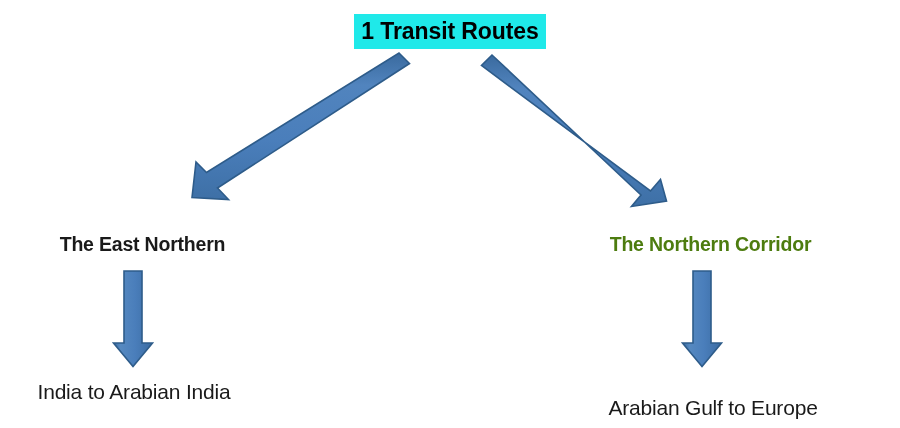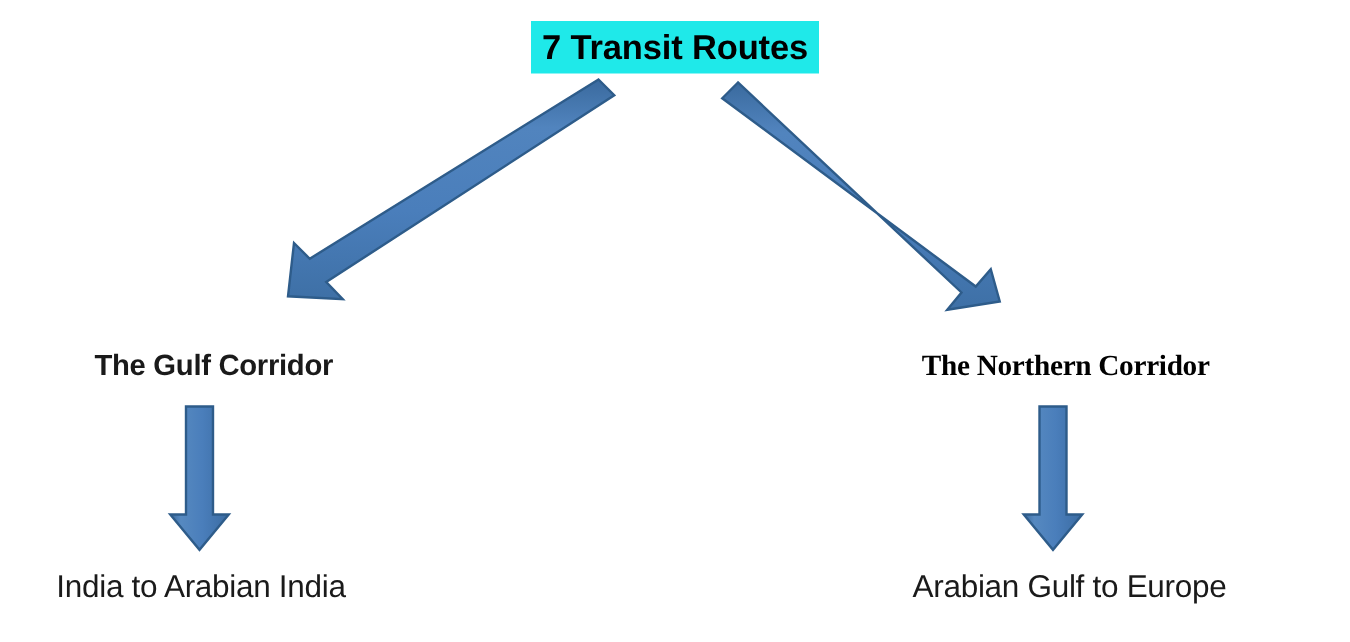"7 Transit Routes" span.title-text { text: 7 -> 1 }
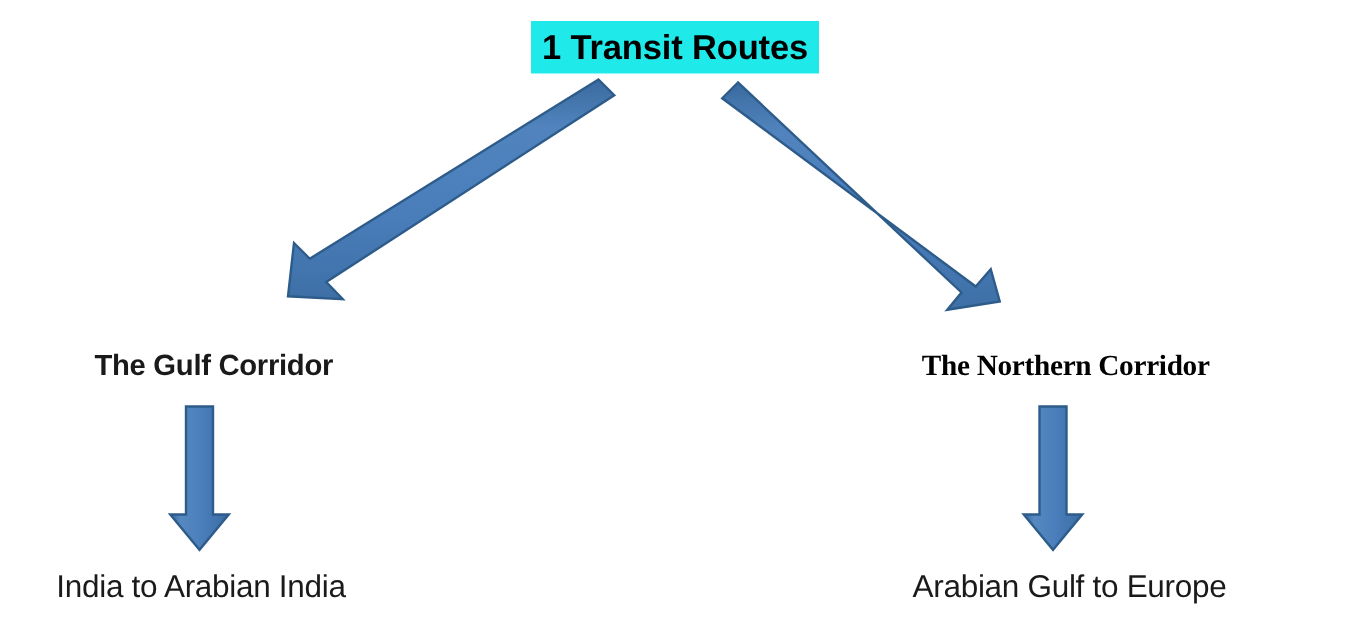"The Gulf Corridor" div.corridor-label { text: Gulf Corridor -> East Northern }
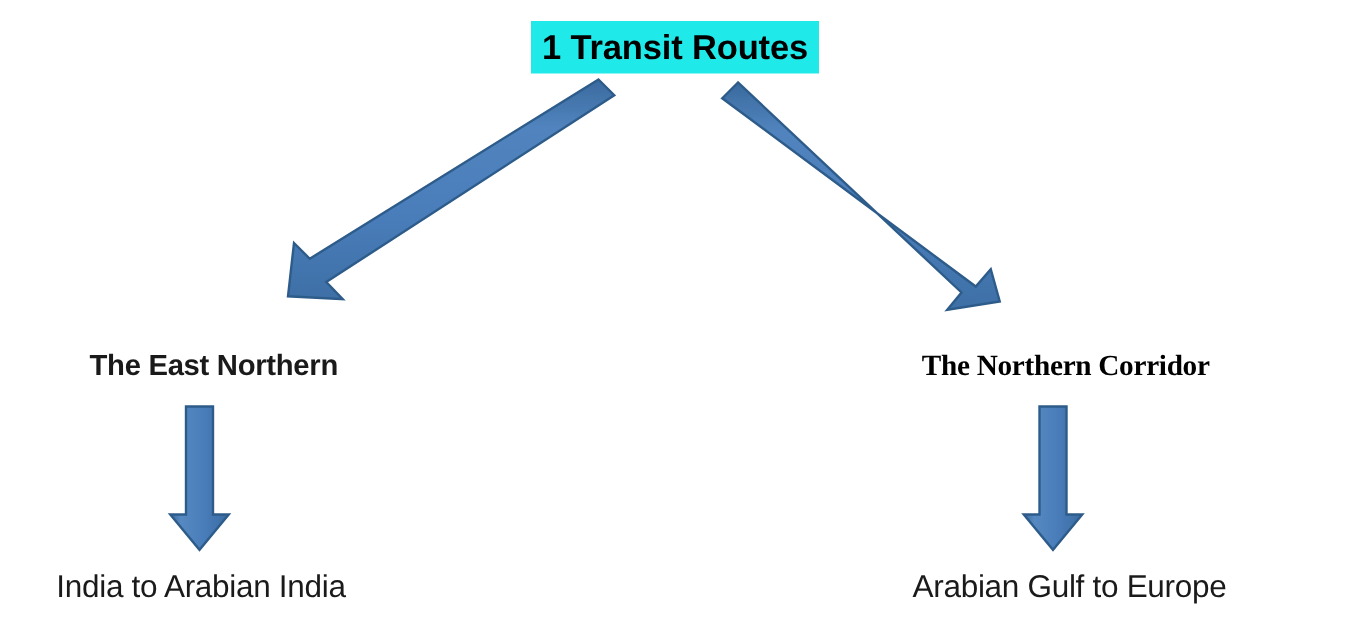"The Northern Corridor" div.corridor-label { color: #000000 -> #4d7c0f; font-family: Liberation Serif, serif -> none }
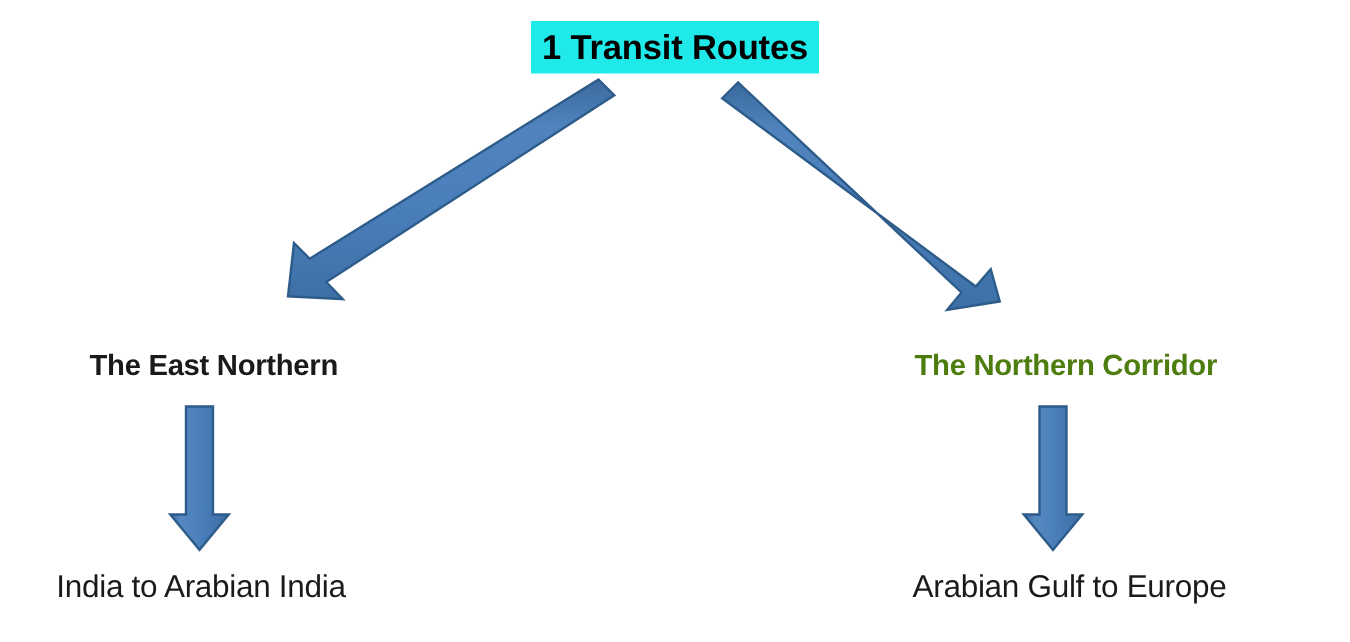"Arabian Gulf to Europe" #label-gulf-europe { top: 381px -> 397px }
